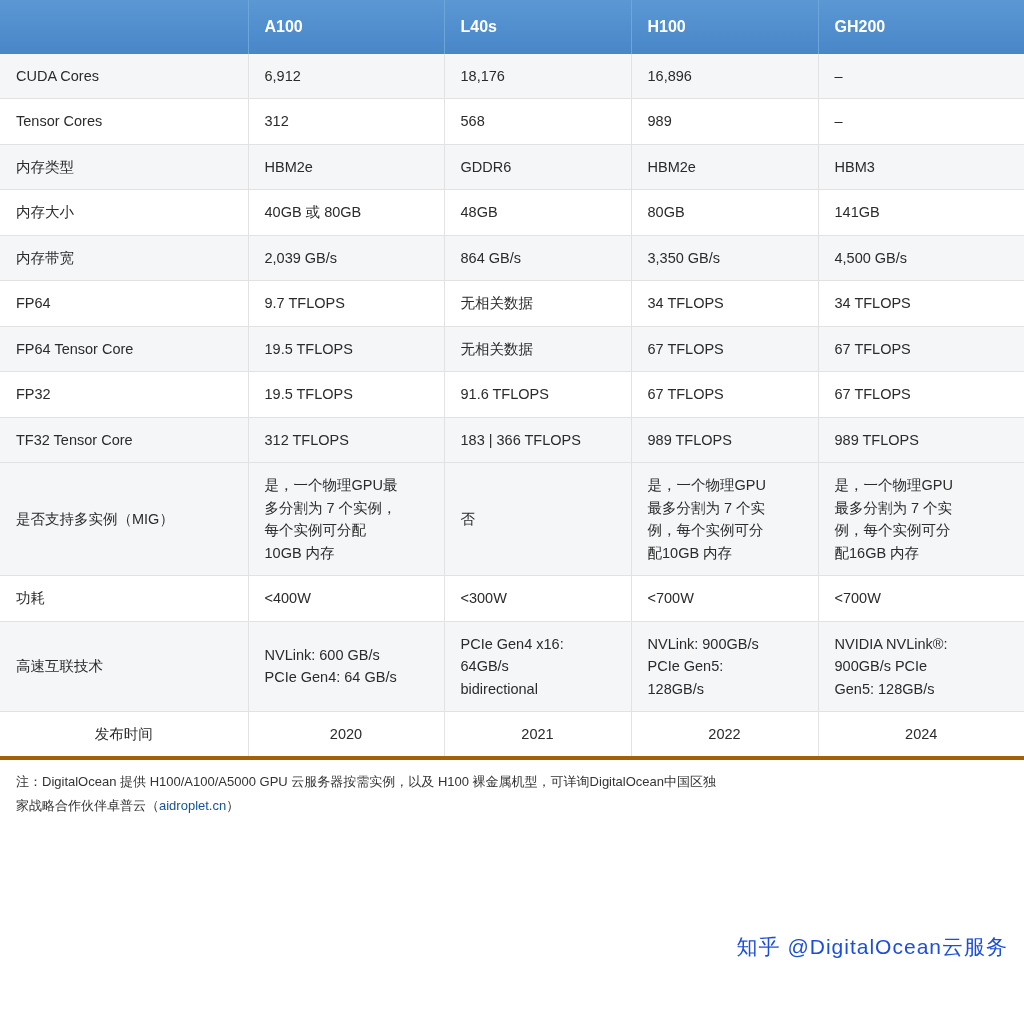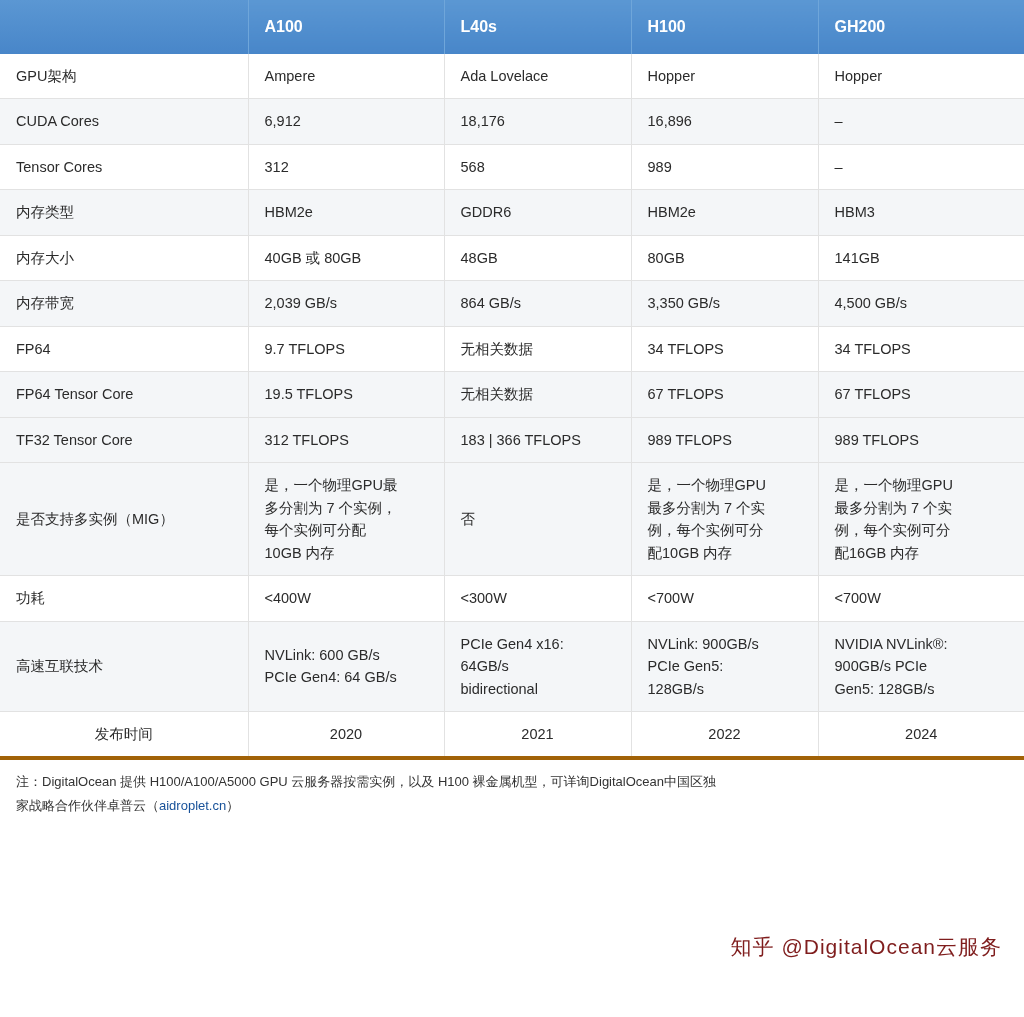"GPU架构" tr { html: <tr> <td>GPU架构</td> <td>Ampere</td> <td>Ada Lovelace</td> <td>Hopper</td> <td>Hopper</td> </tr> -> none }
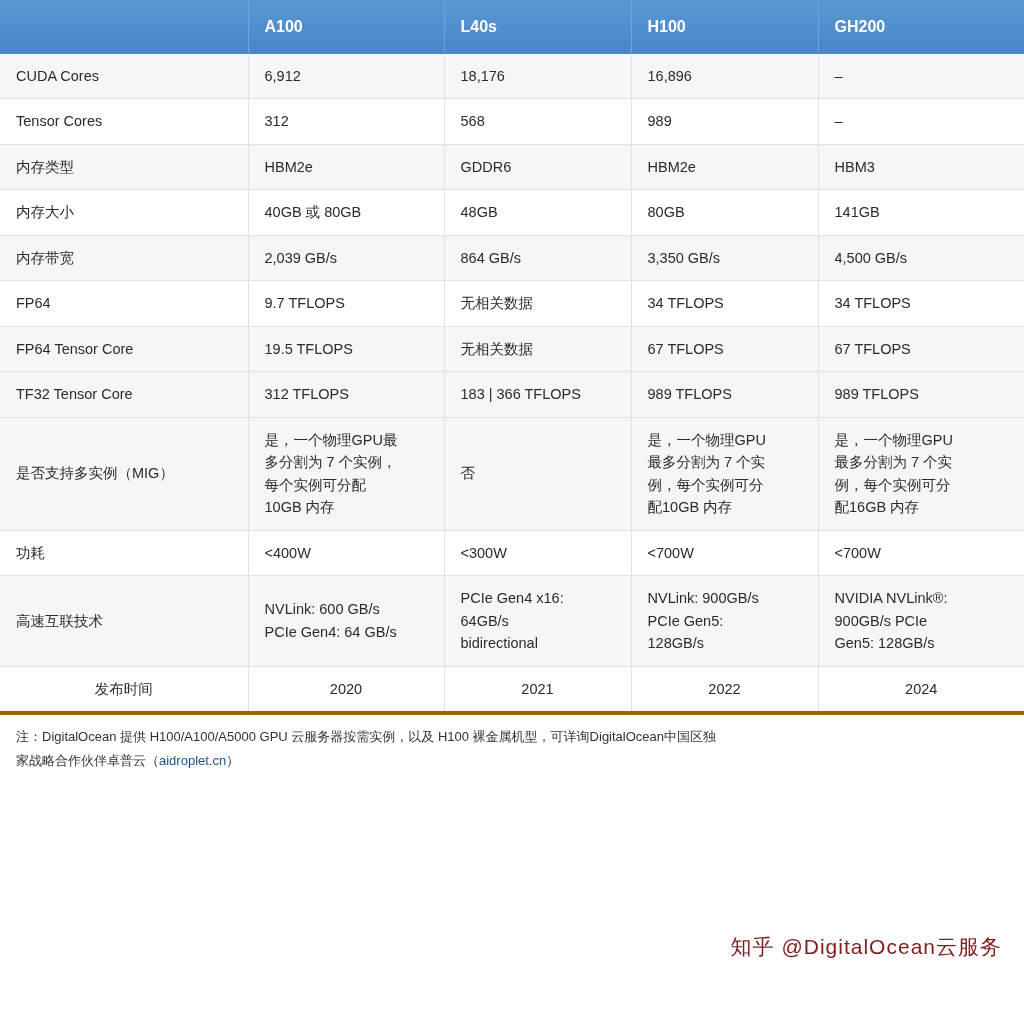"FP32" tr { html: none -> <tr> <td>FP32</td> <td>19.5 TFLOPS</td> <td>91.6 TFLOPS</td> <td>67 TFLOPS</td> <td>67 TFLOPS</td> </tr> }
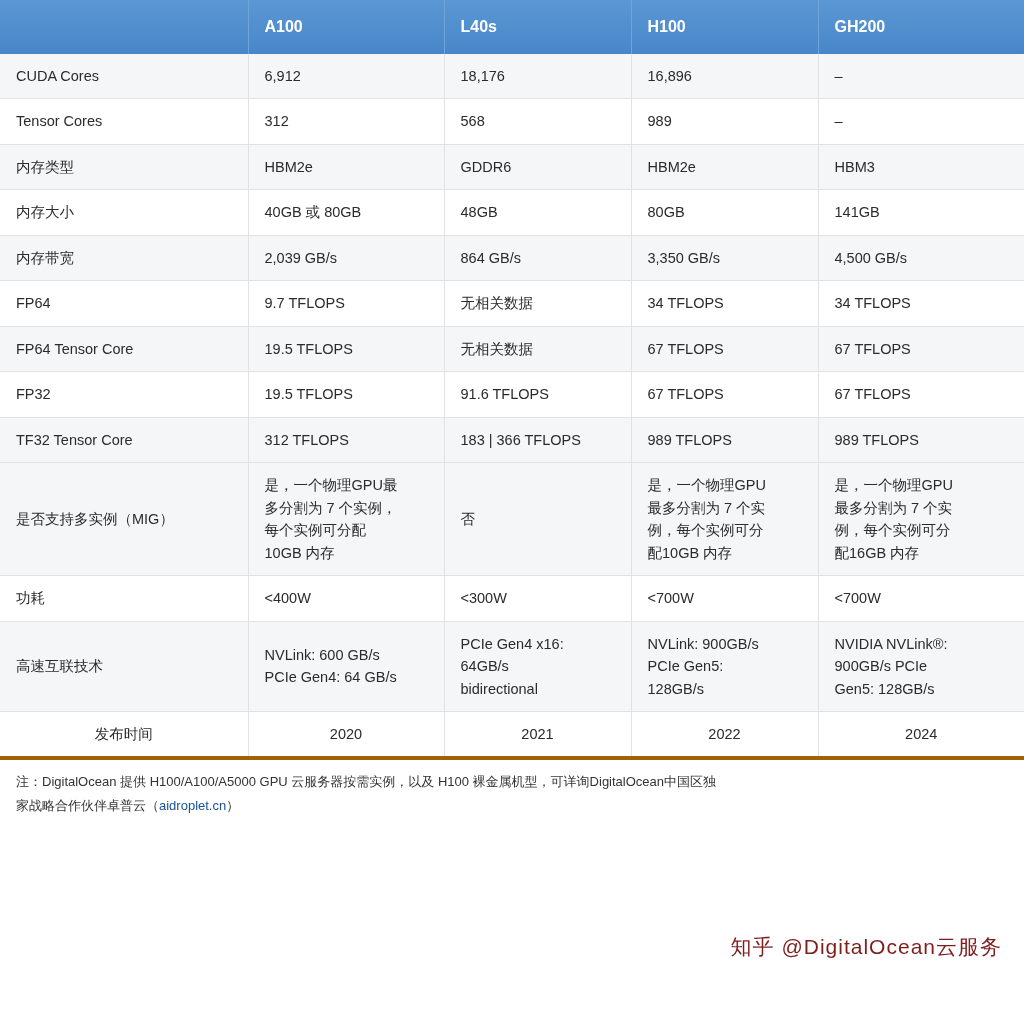"知乎 @DigitalOcean云服务" .watermark { color: #7f1d1d -> #1d4ed8; right: 22px -> 16px }
